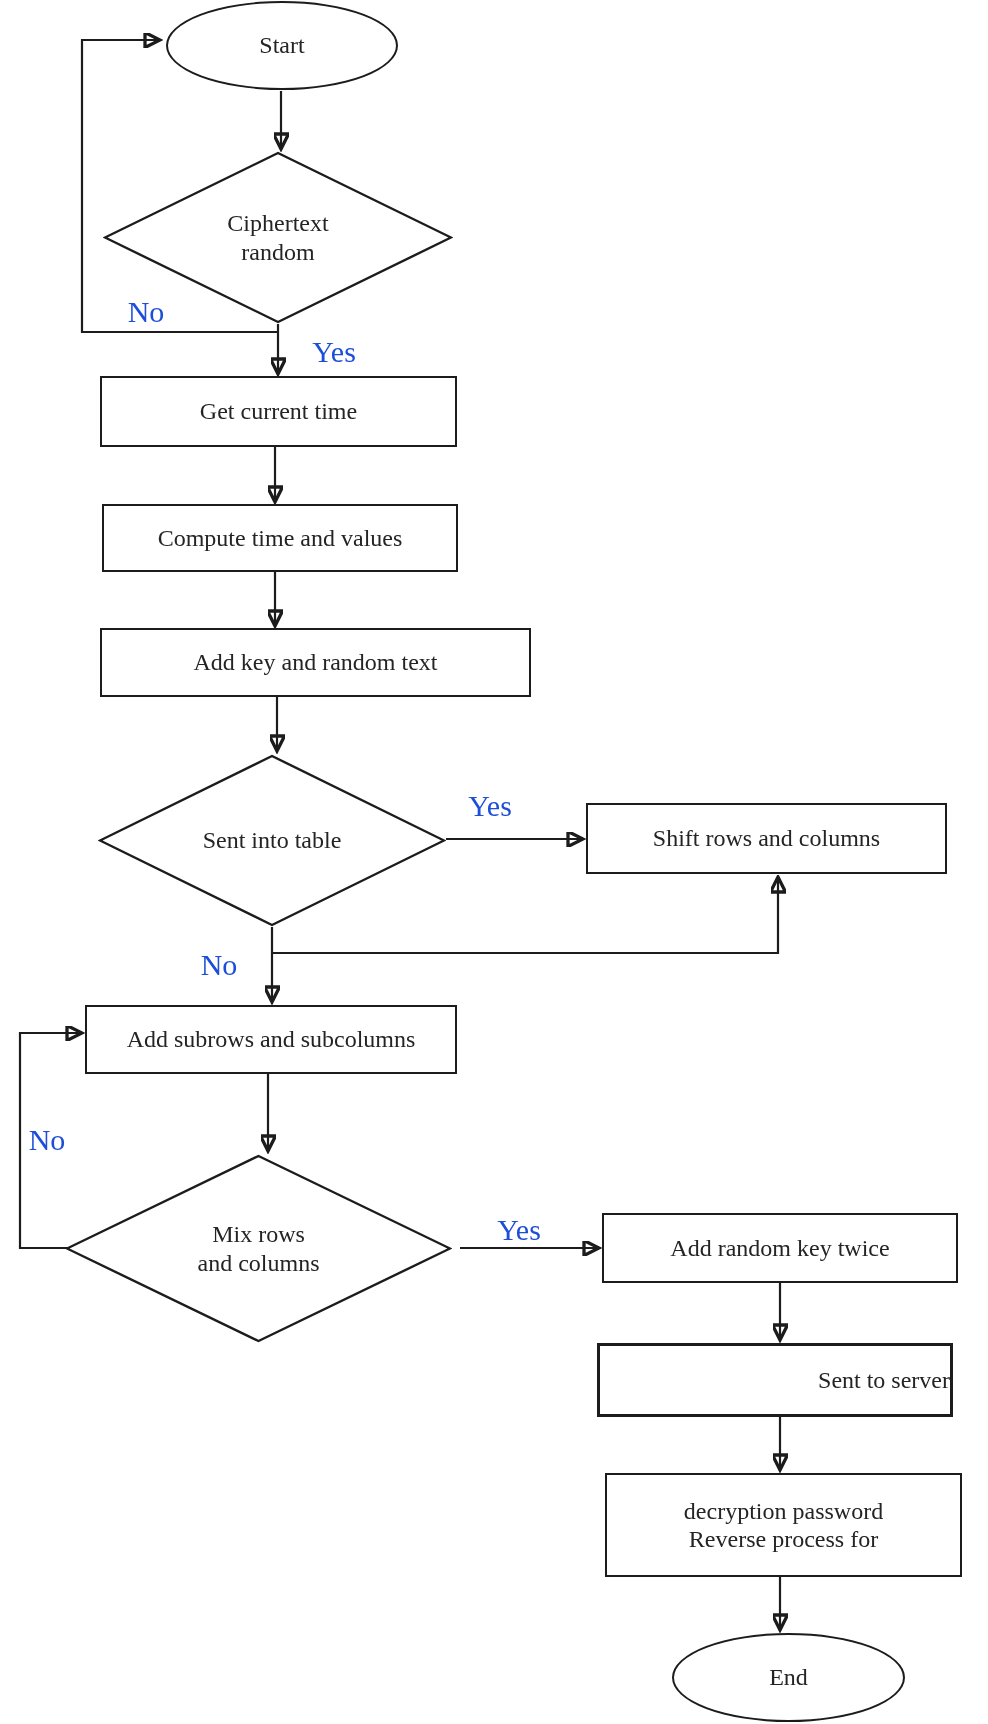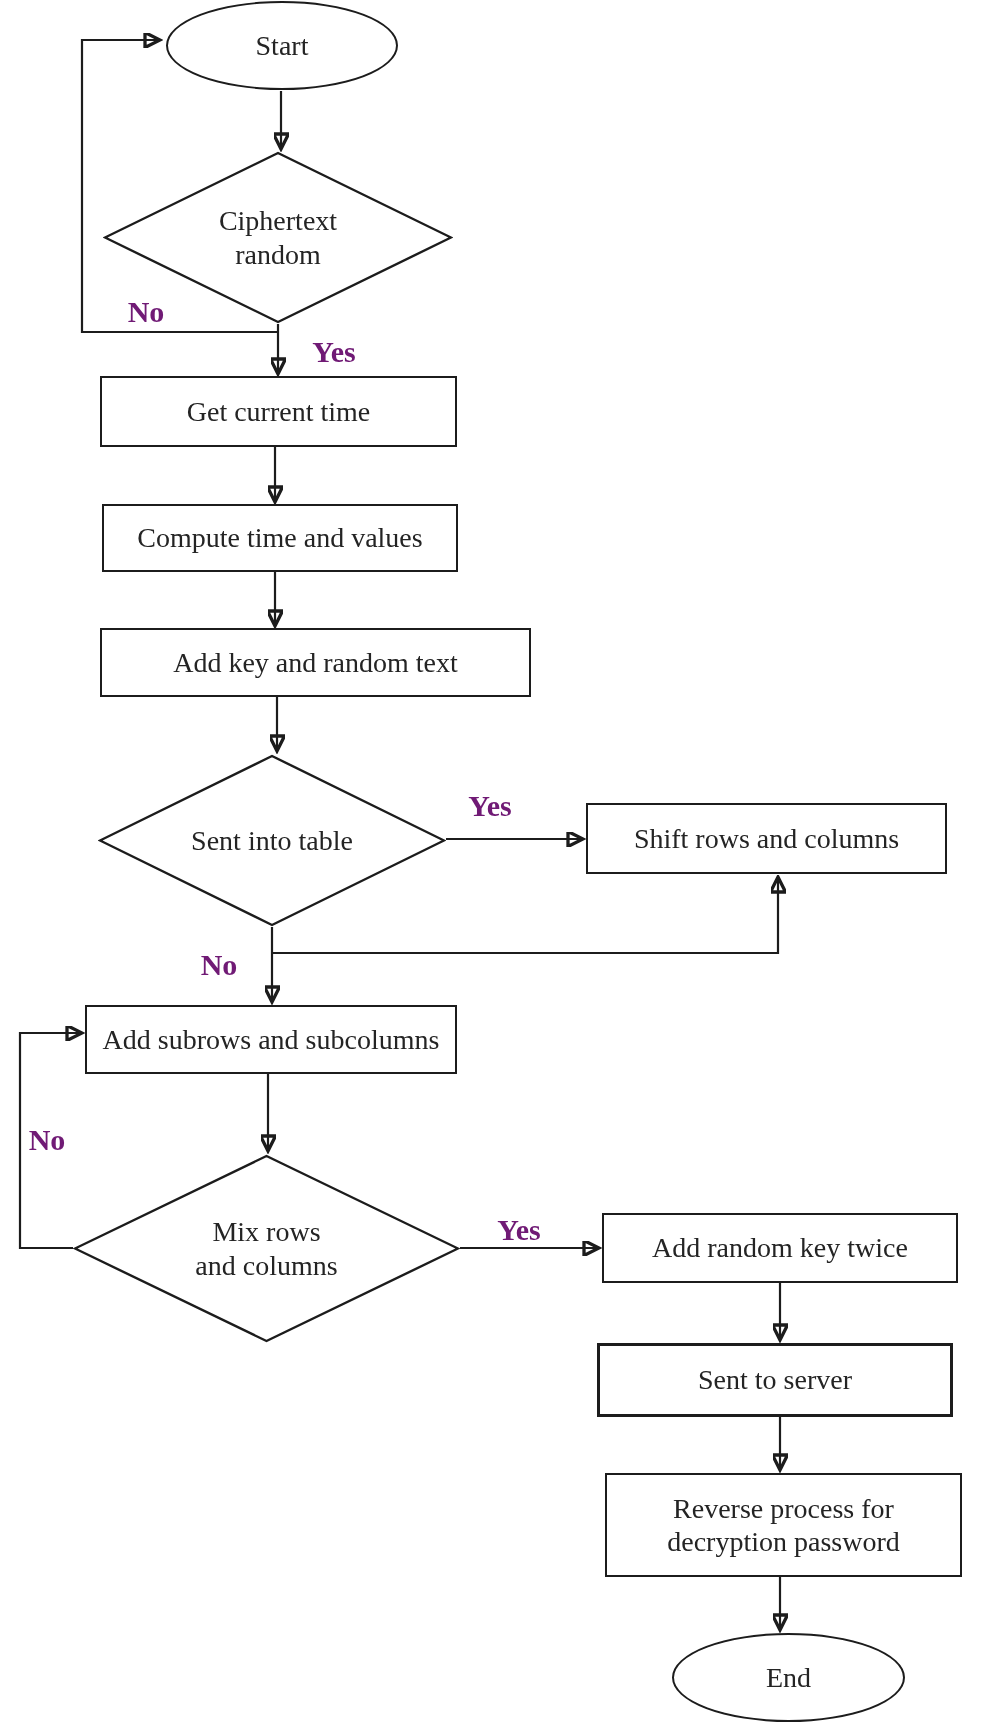"Start" .lbl { font-size: 28px -> 24px }
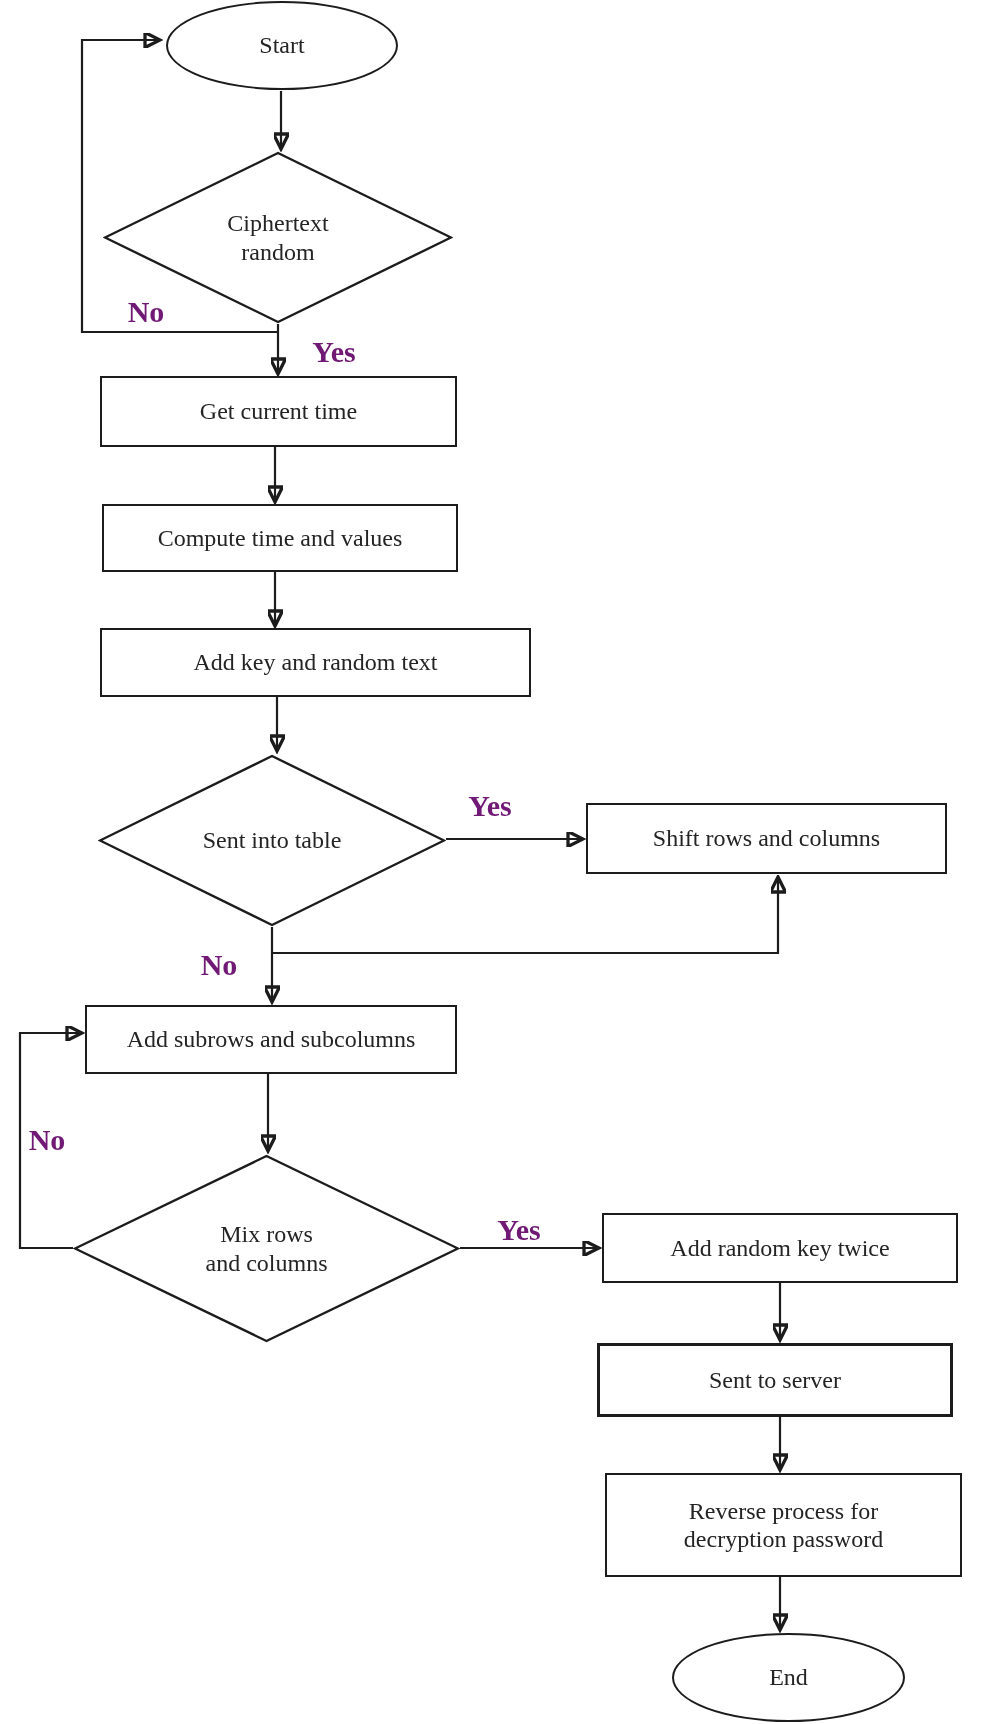"No" .edge-lbl { color: #701a75 -> #1d4ed8; font-weight: bold -> none }
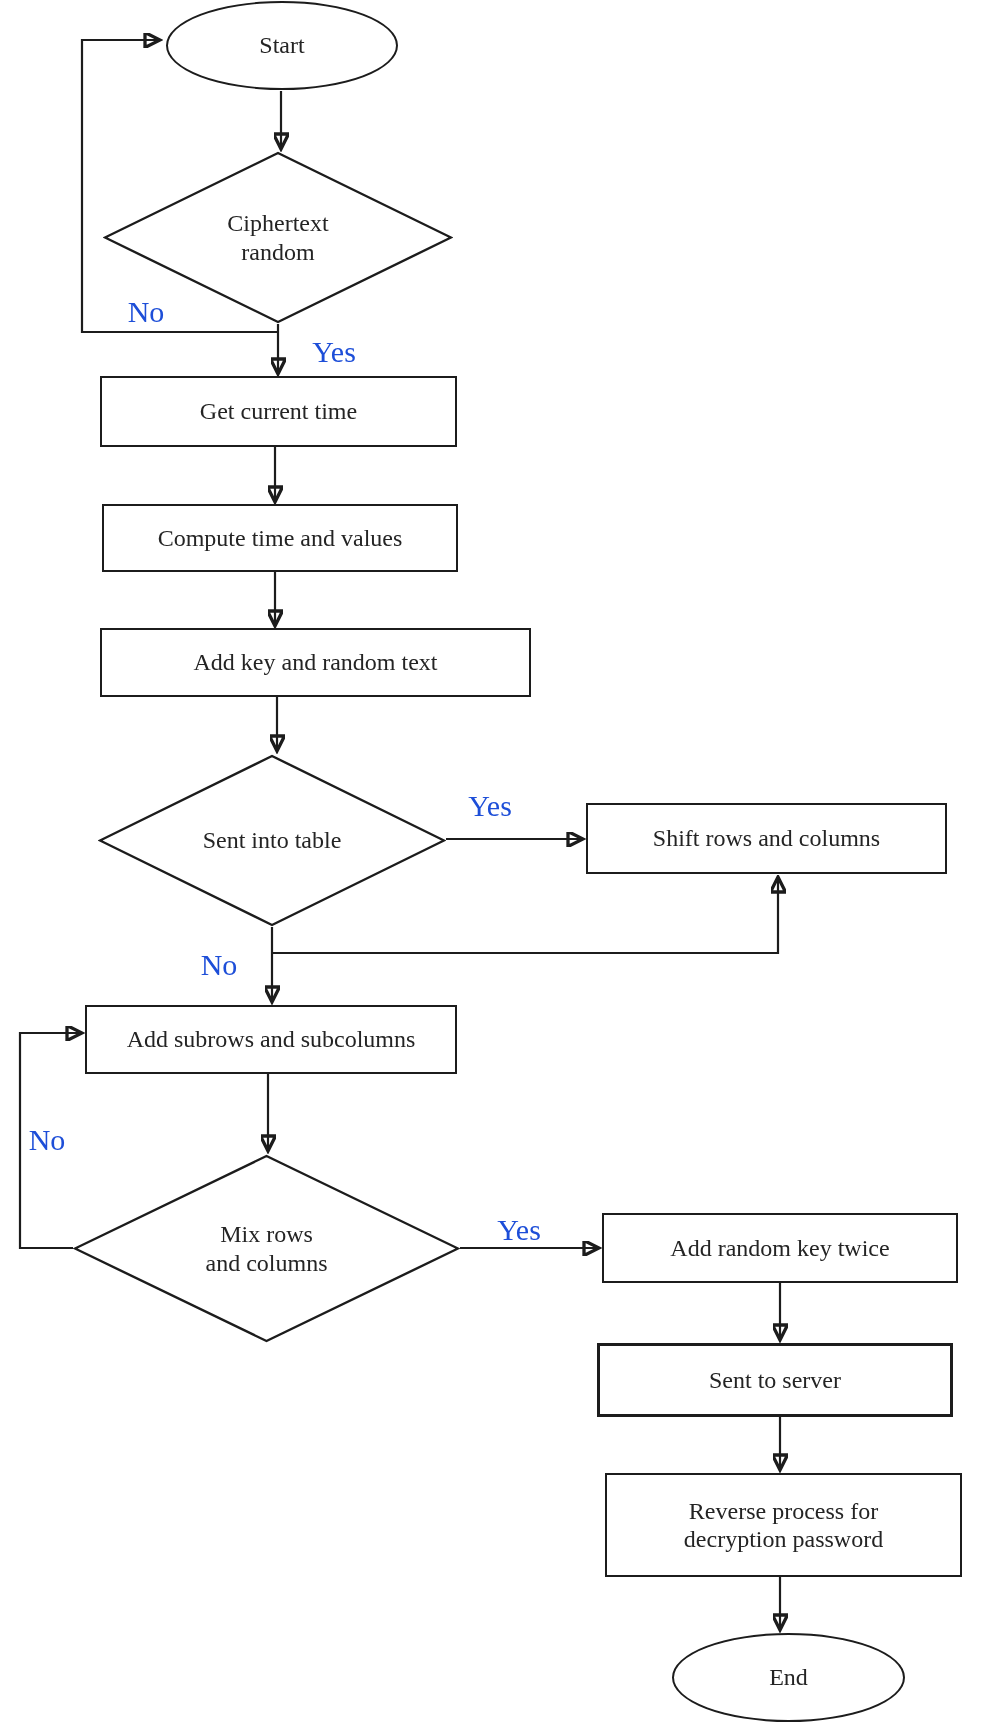"Mix rows" div.node { left: 73px -> 65px }
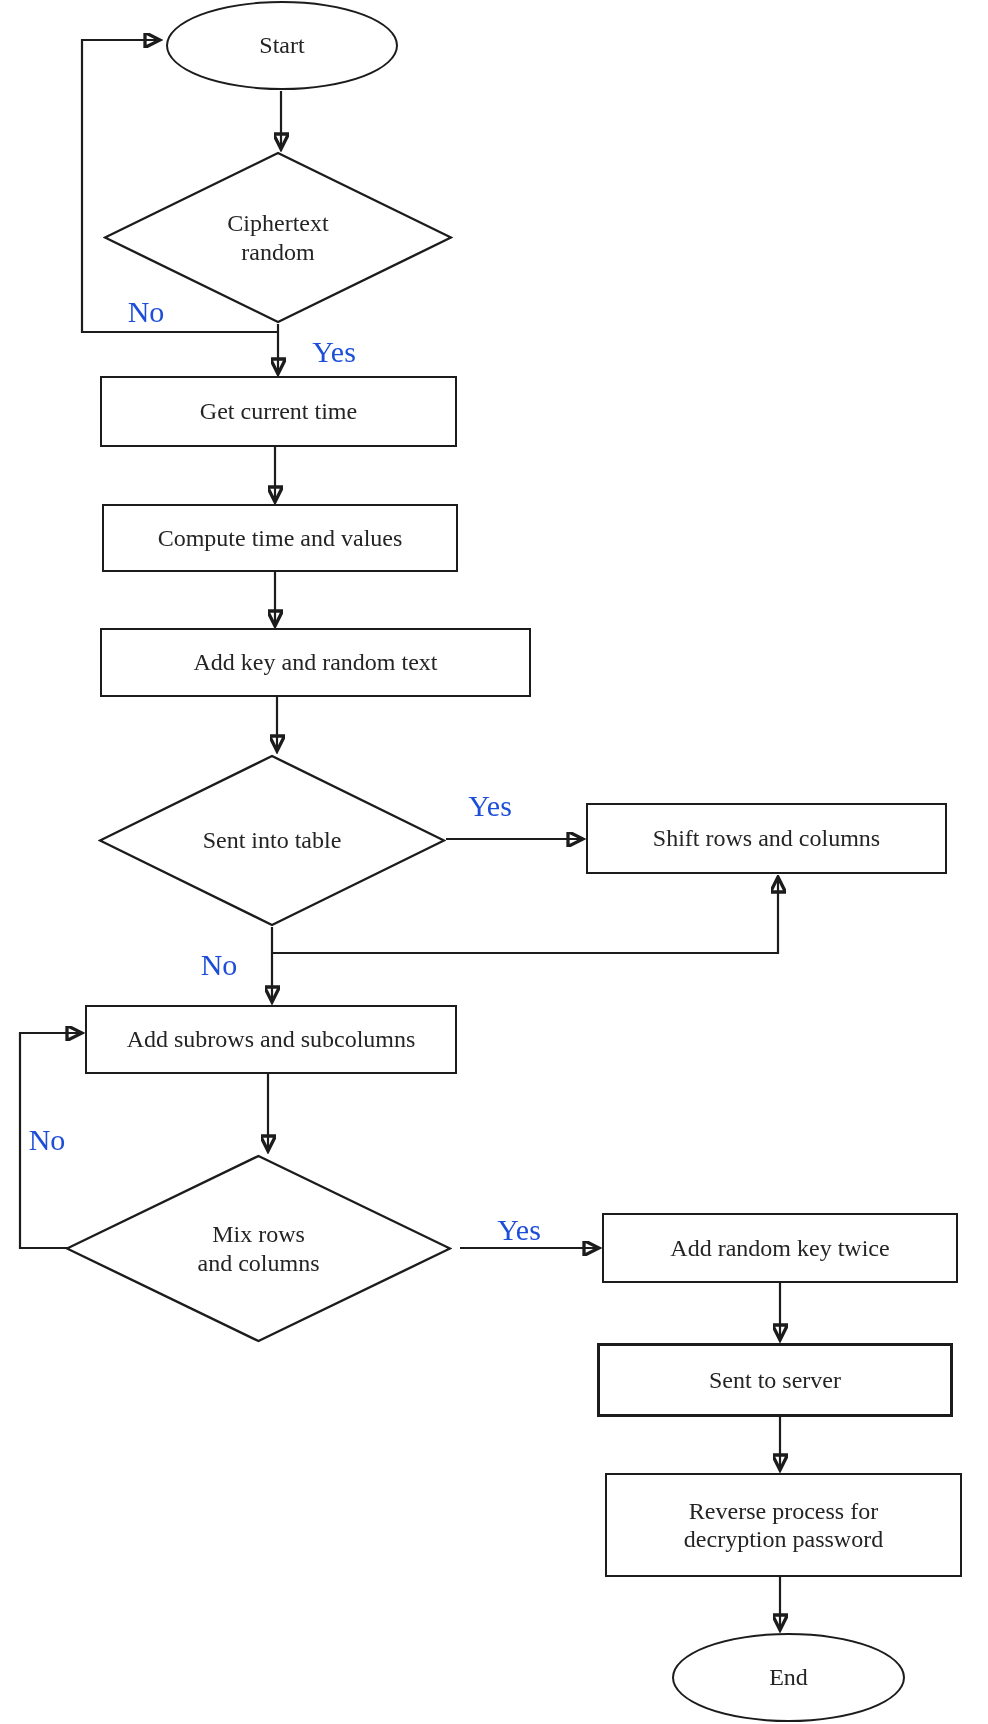"Sent to server" div.node { justify-content: none -> flex-end }
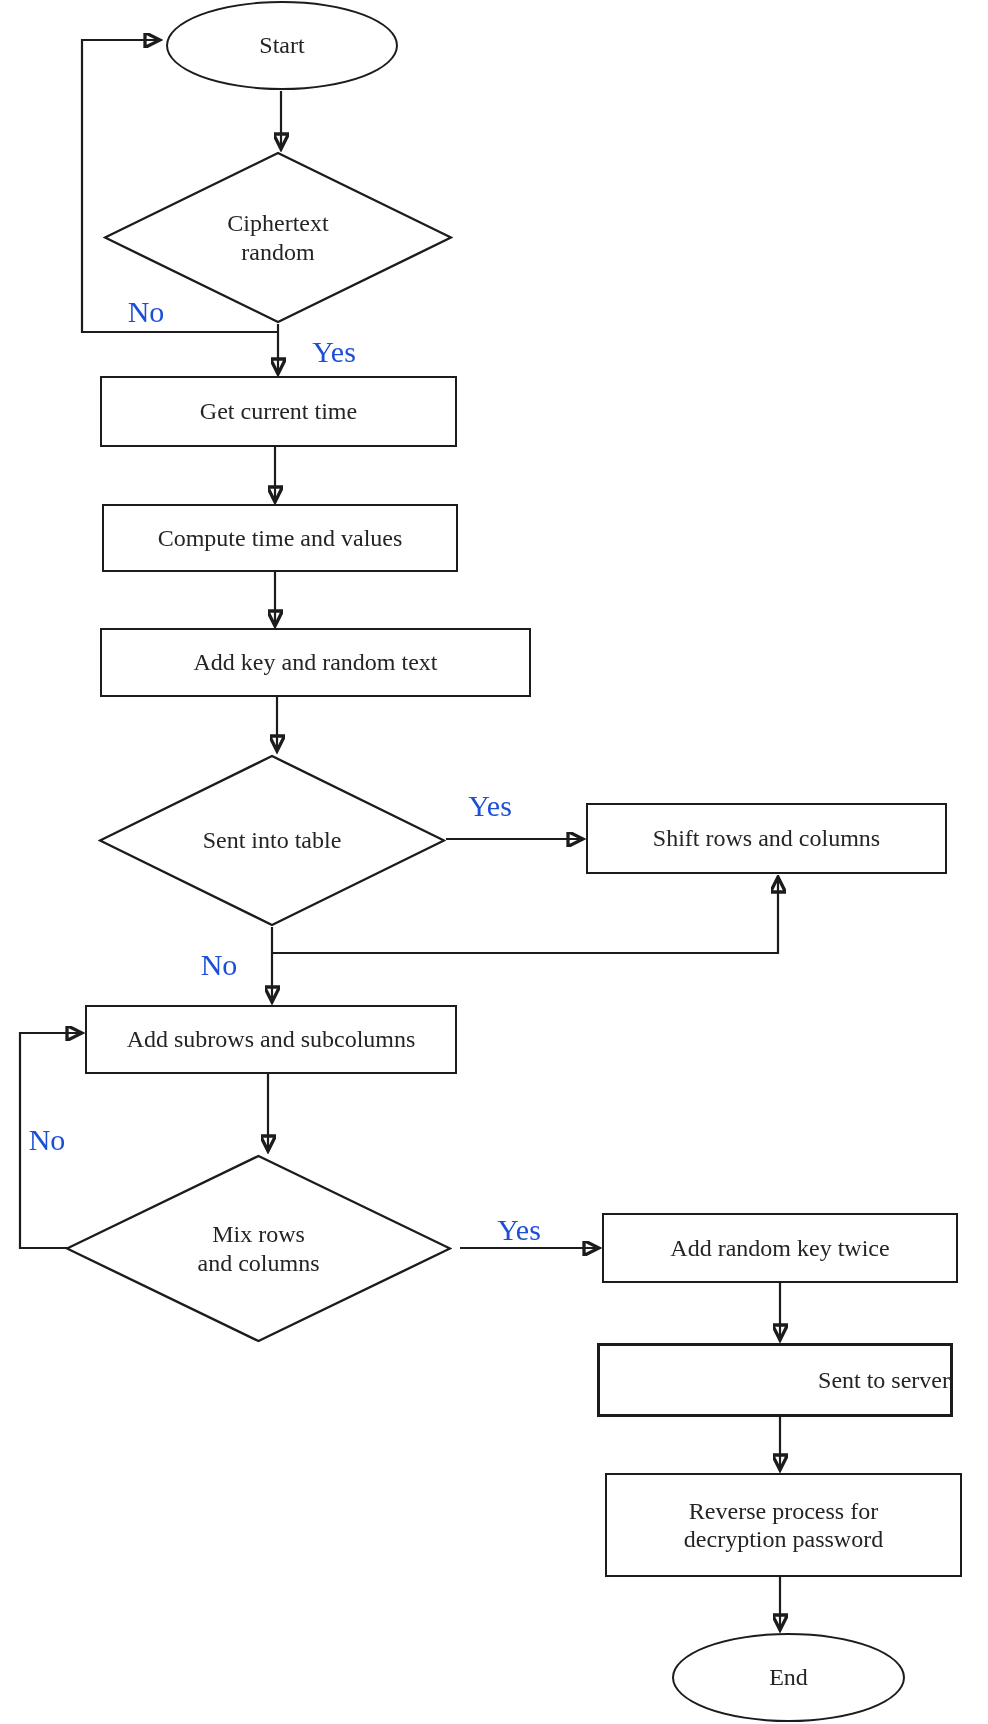"Reverse process for" span.ln { order: before "decryption password" -> after "decryption password" }
